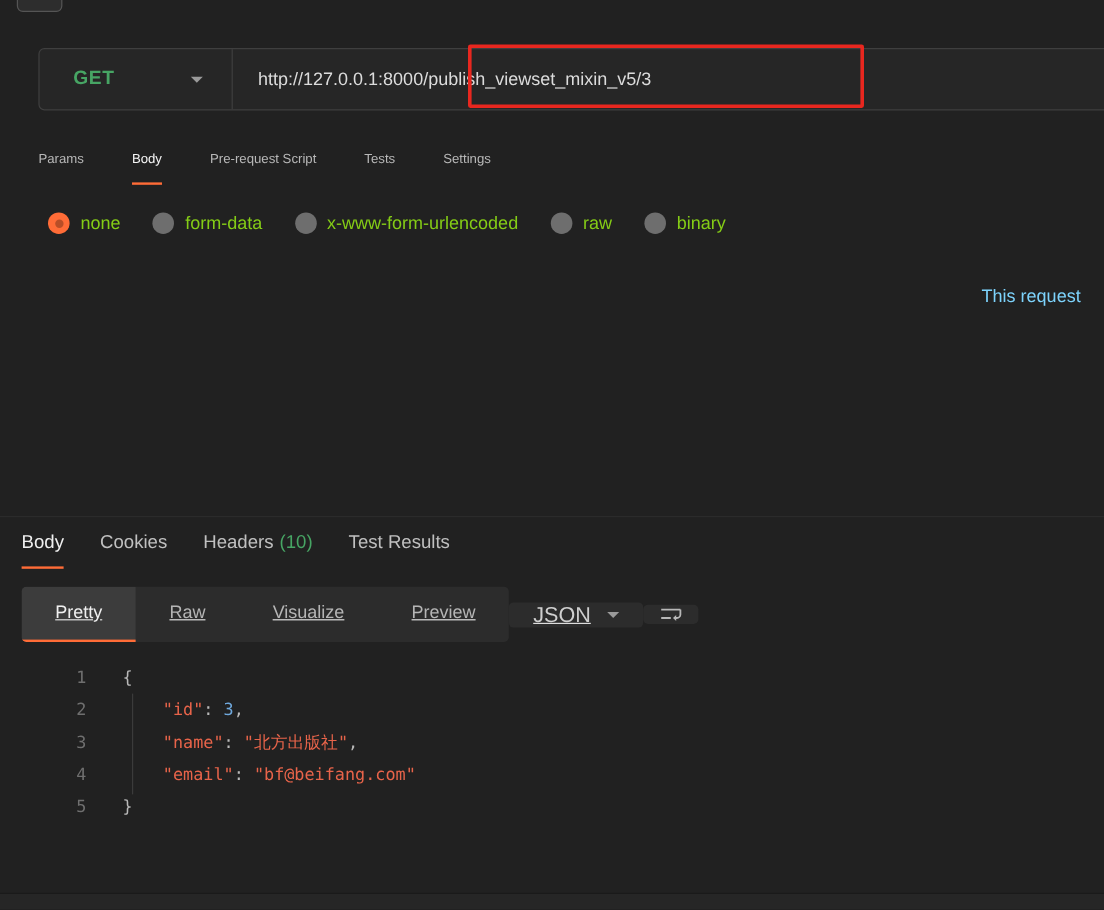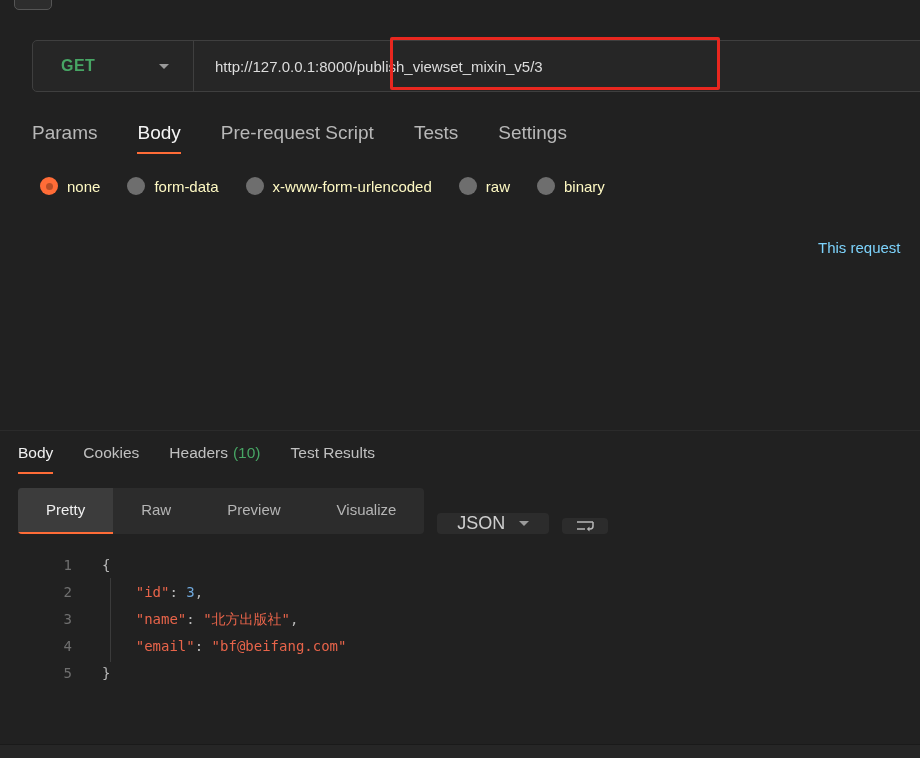"Params" .req-tab { font-size: 19px -> 11px }
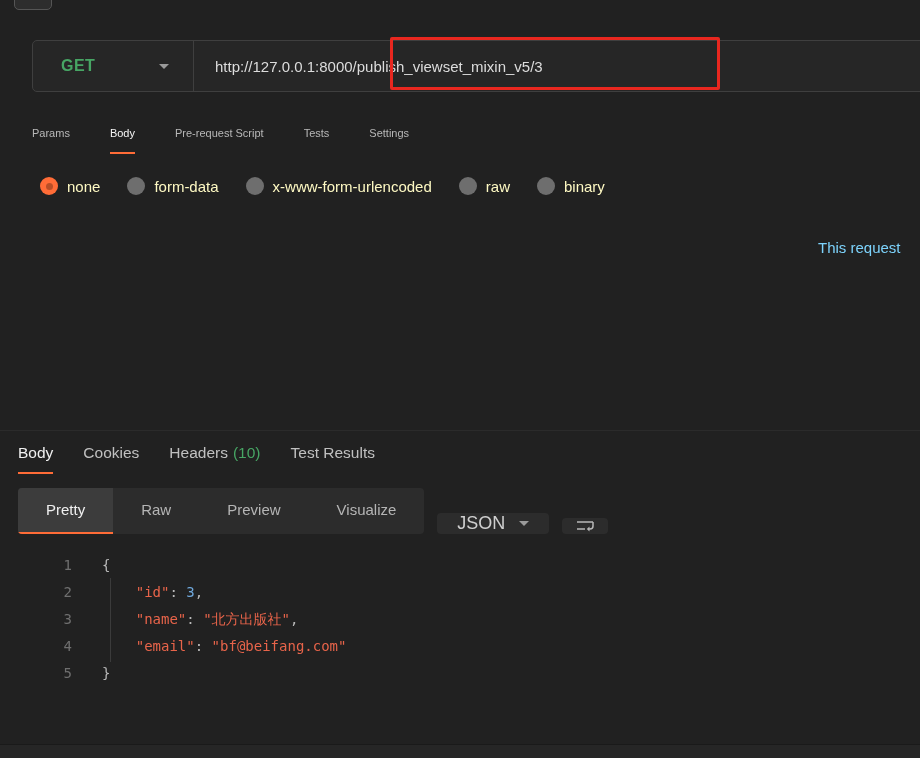"none" .mode-label { color: #fef9c3 -> #84cc16 }
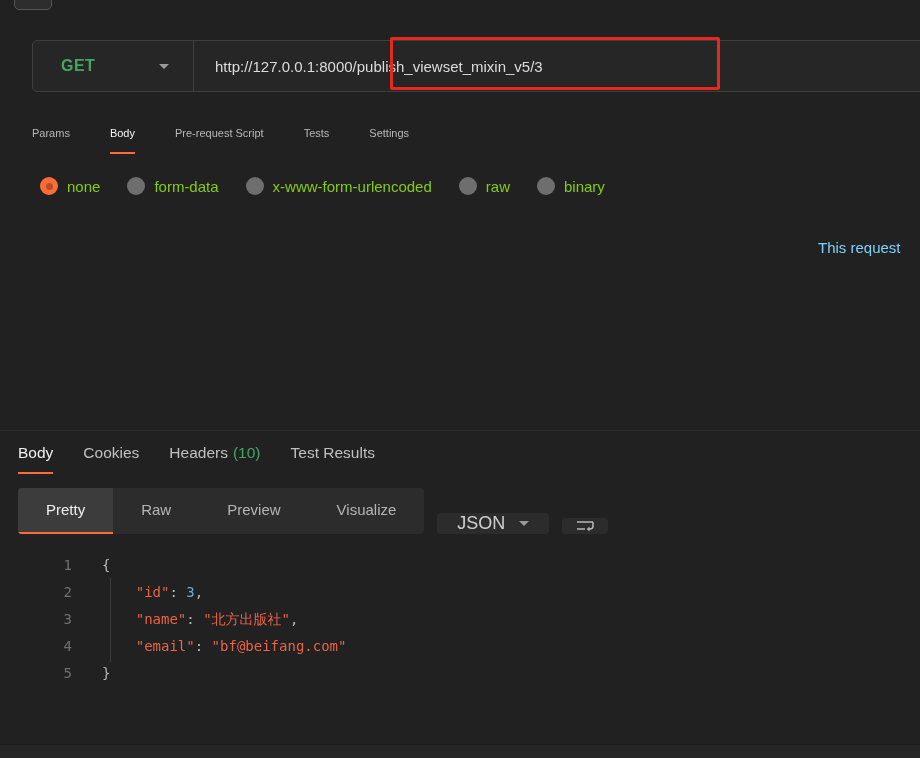"Pretty" .toolbar { align-items: flex-end -> center; gap: 13px -> none; text-decoration: none -> underline }
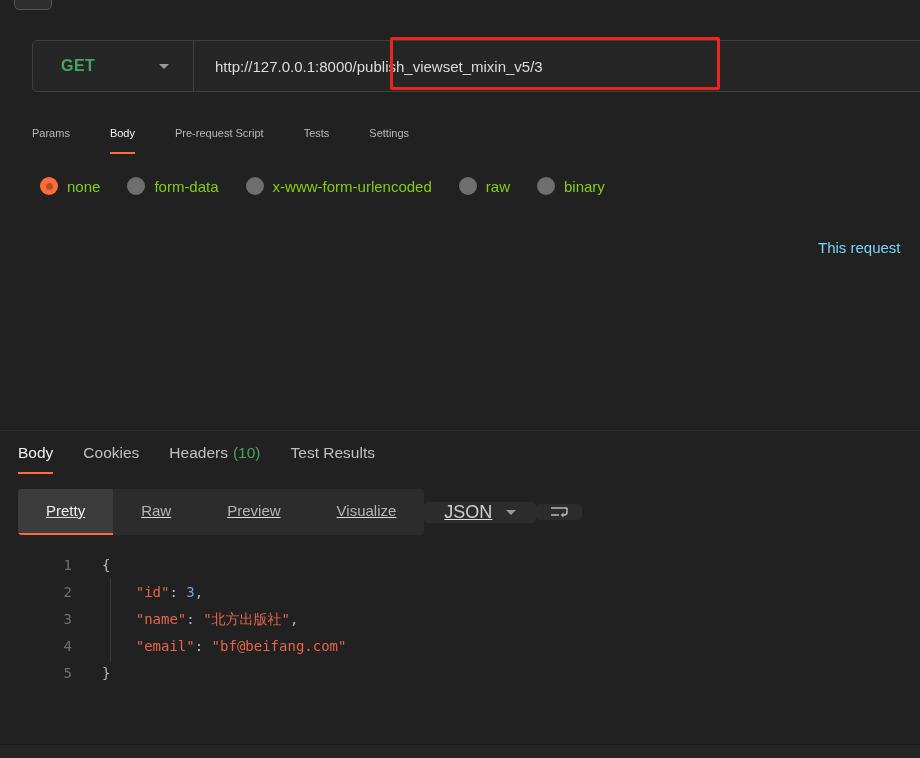"Preview" div.segment { order: before "Visualize" -> after "Visualize" }
